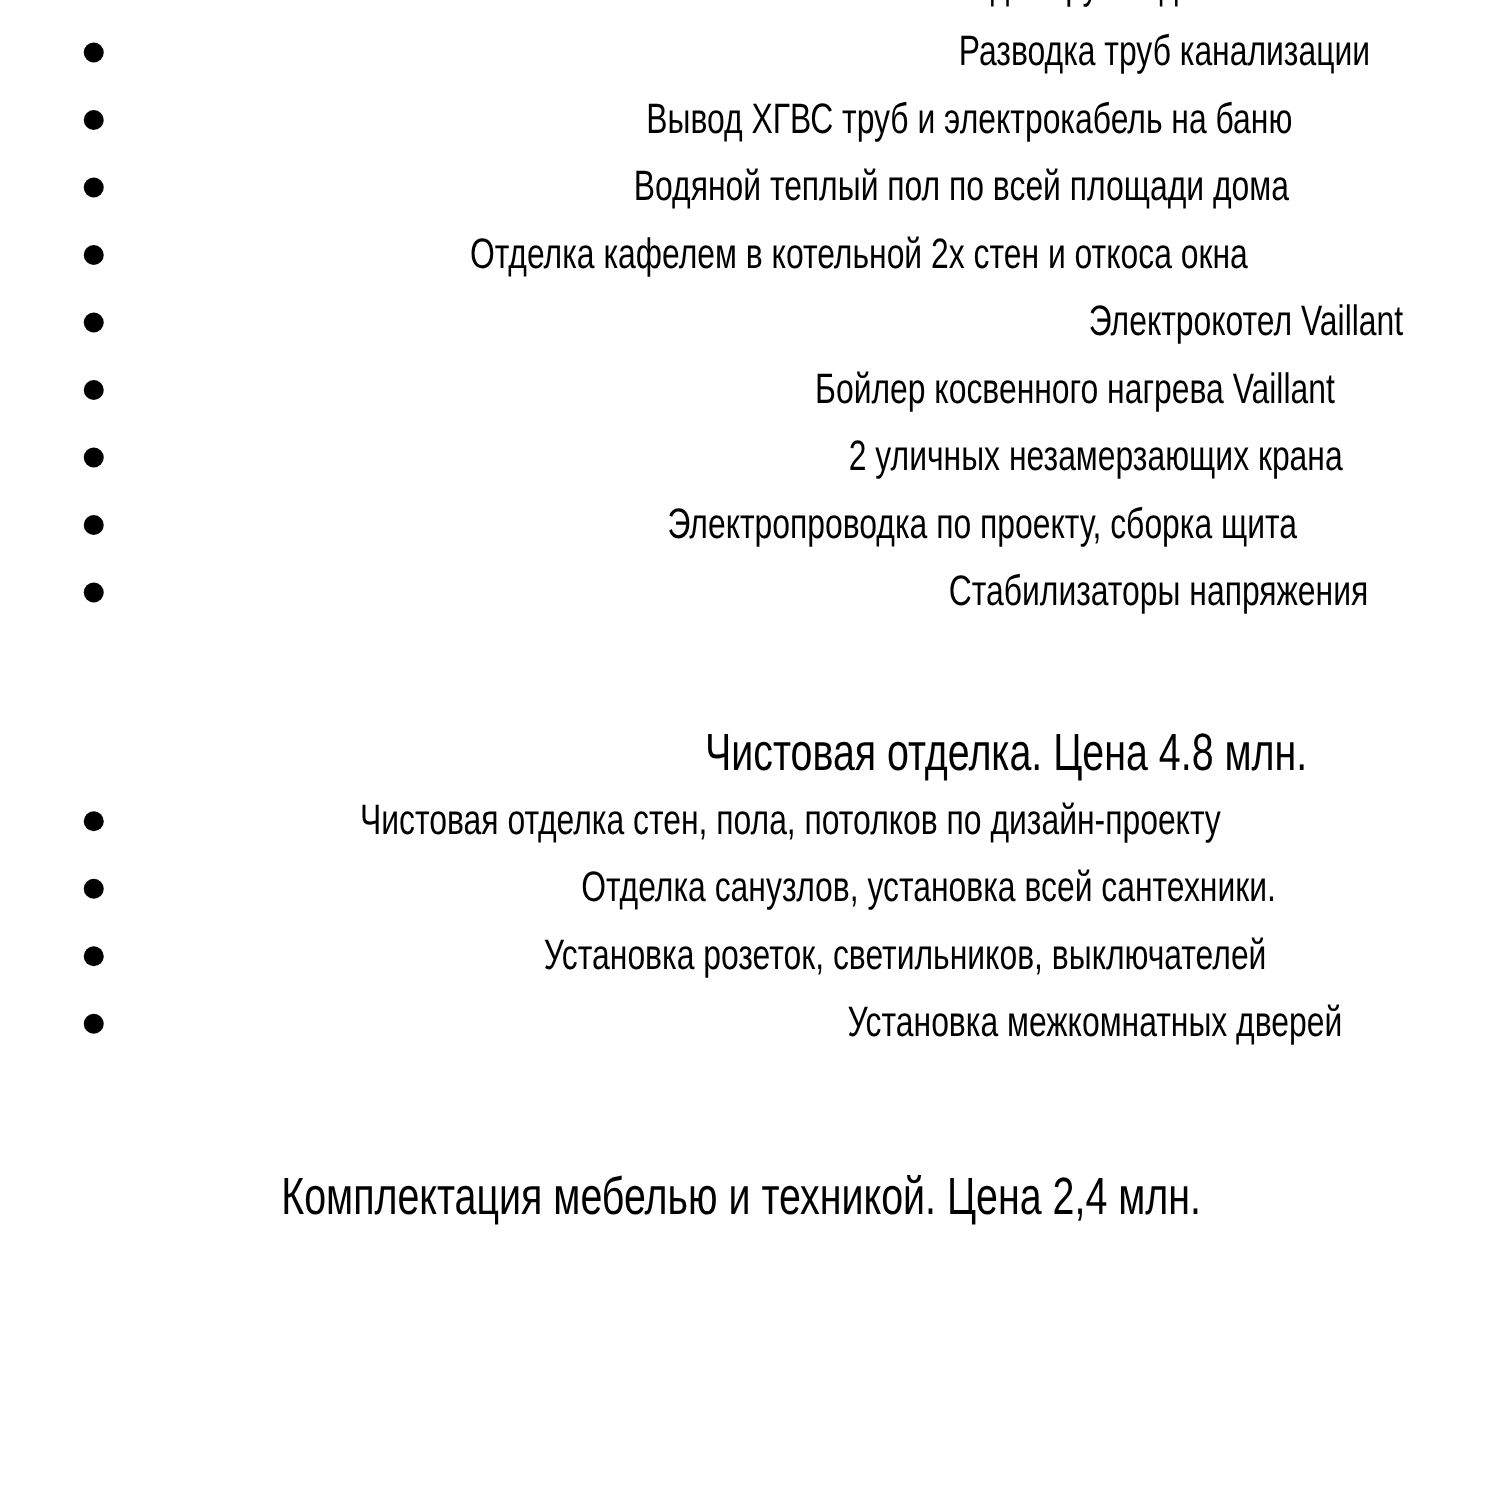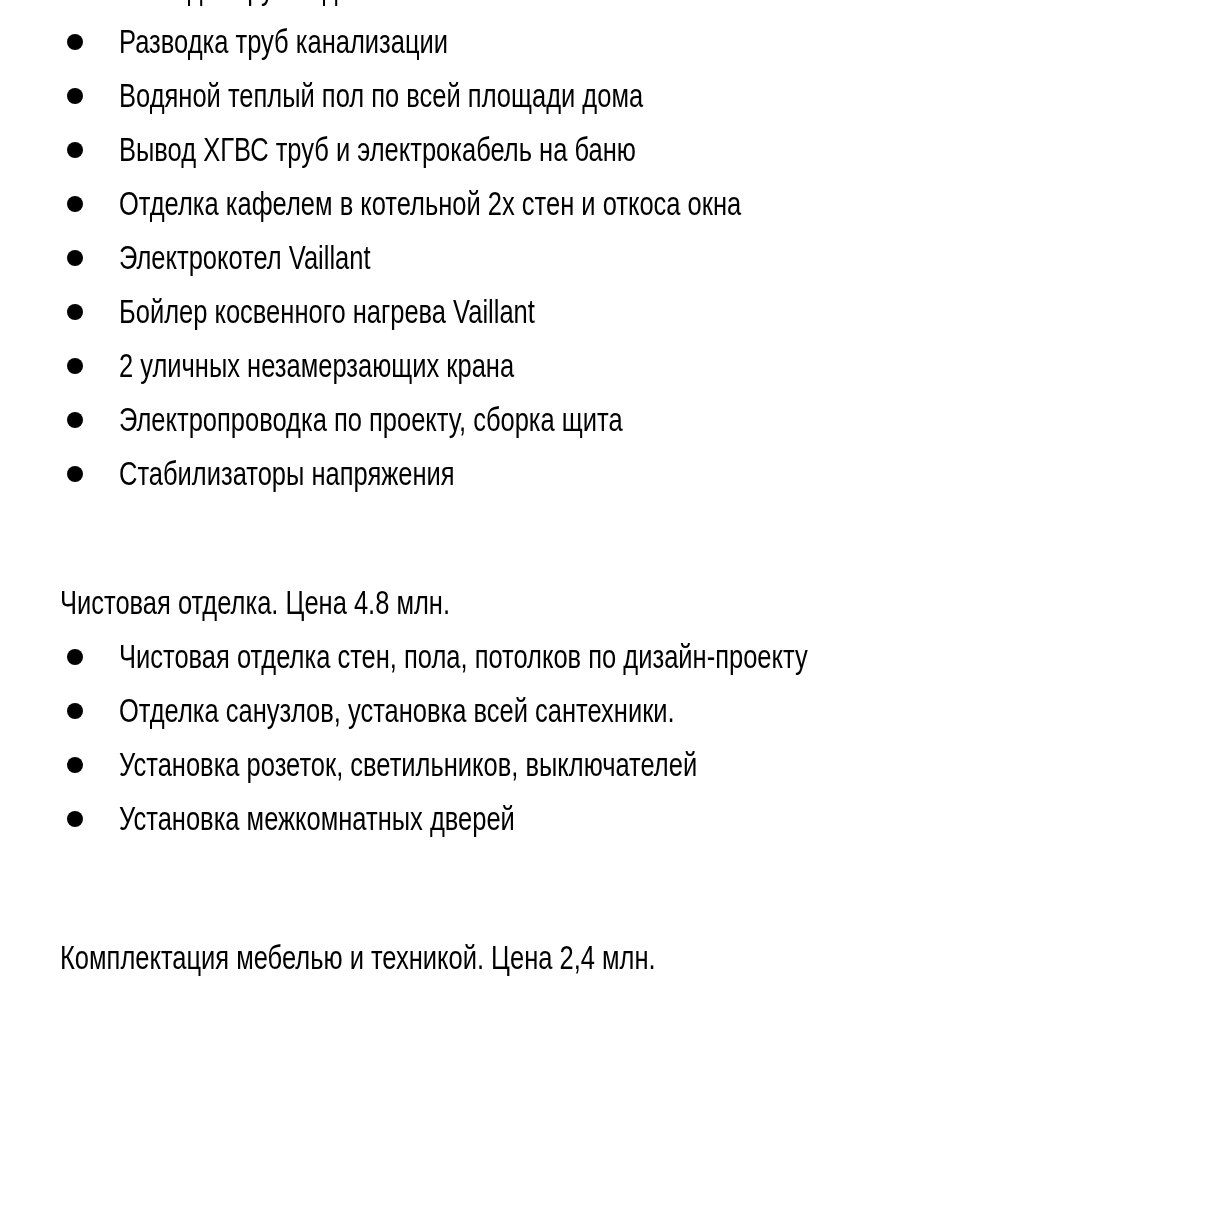"Разводка труб канализации" .doc { text-align: none -> right }
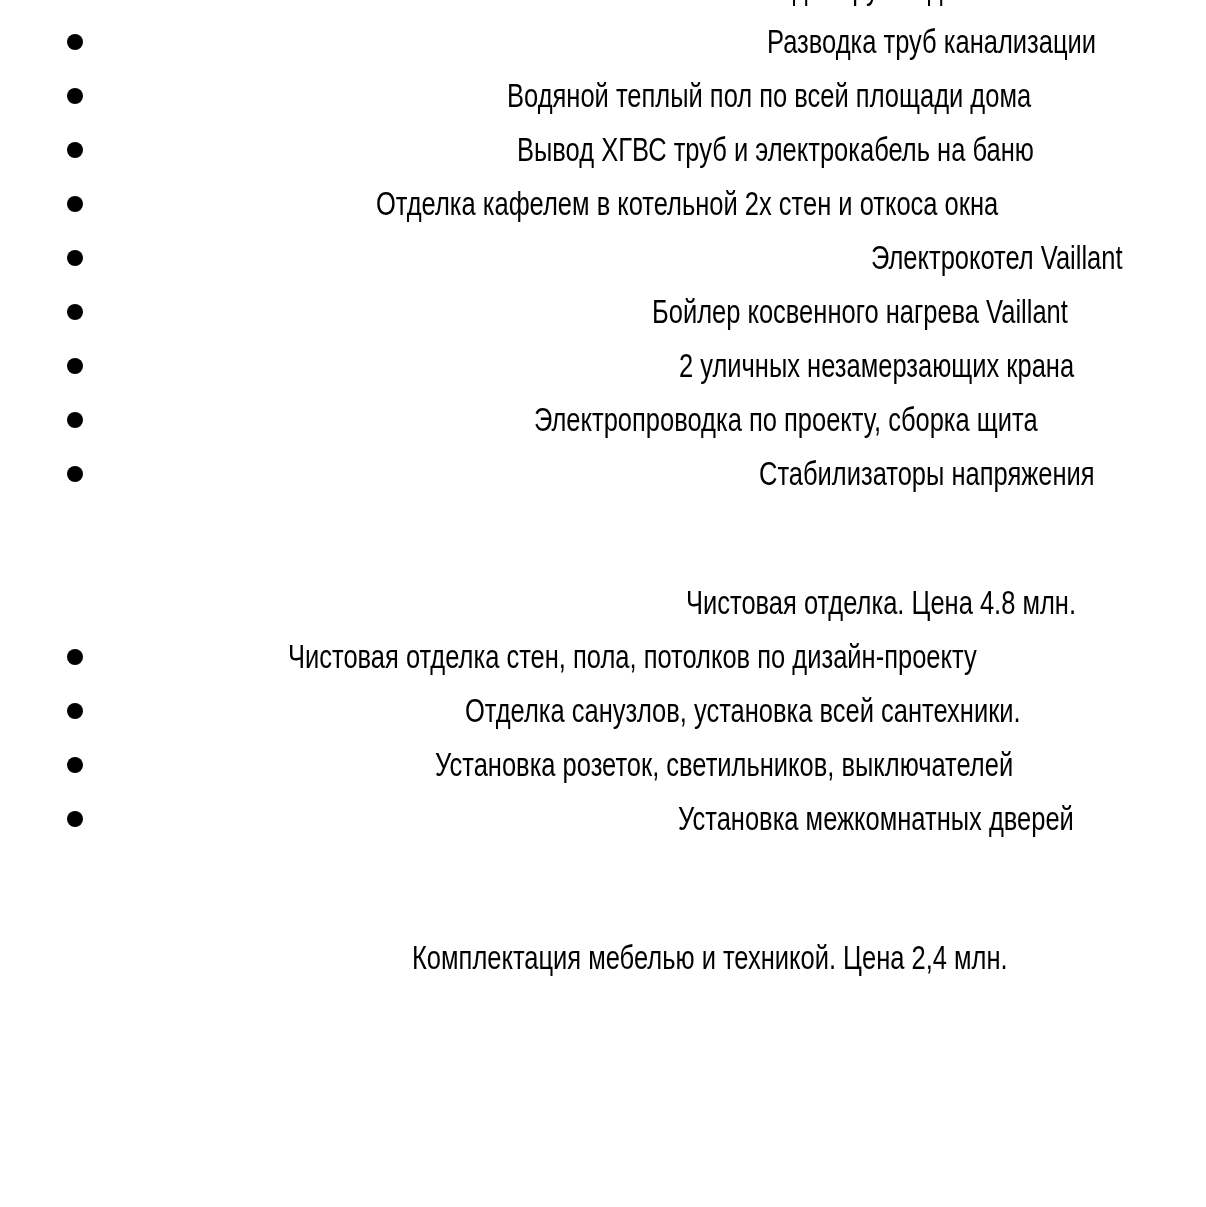"Водяной теплый пол по всей" div.row { order: before "Вывод ХГВС труб и электрокабель" -> after "Вывод ХГВС труб и электрокабель" }
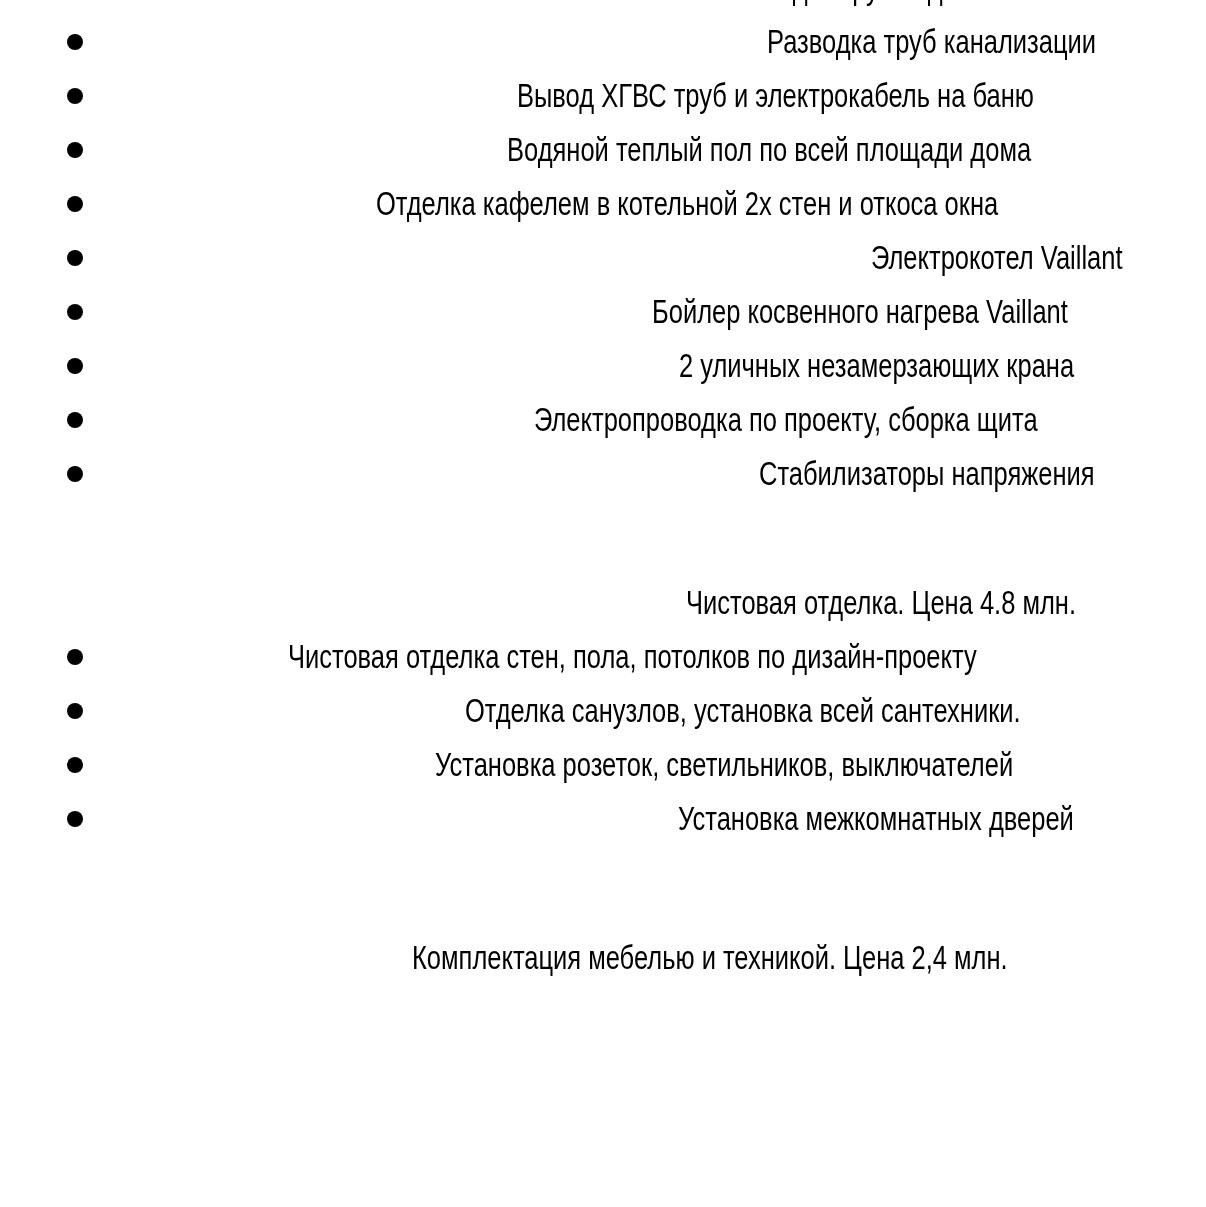"Чистовая отделка. Цена 4.8 млн." .heading-row { font-size: 34px -> 42px }
